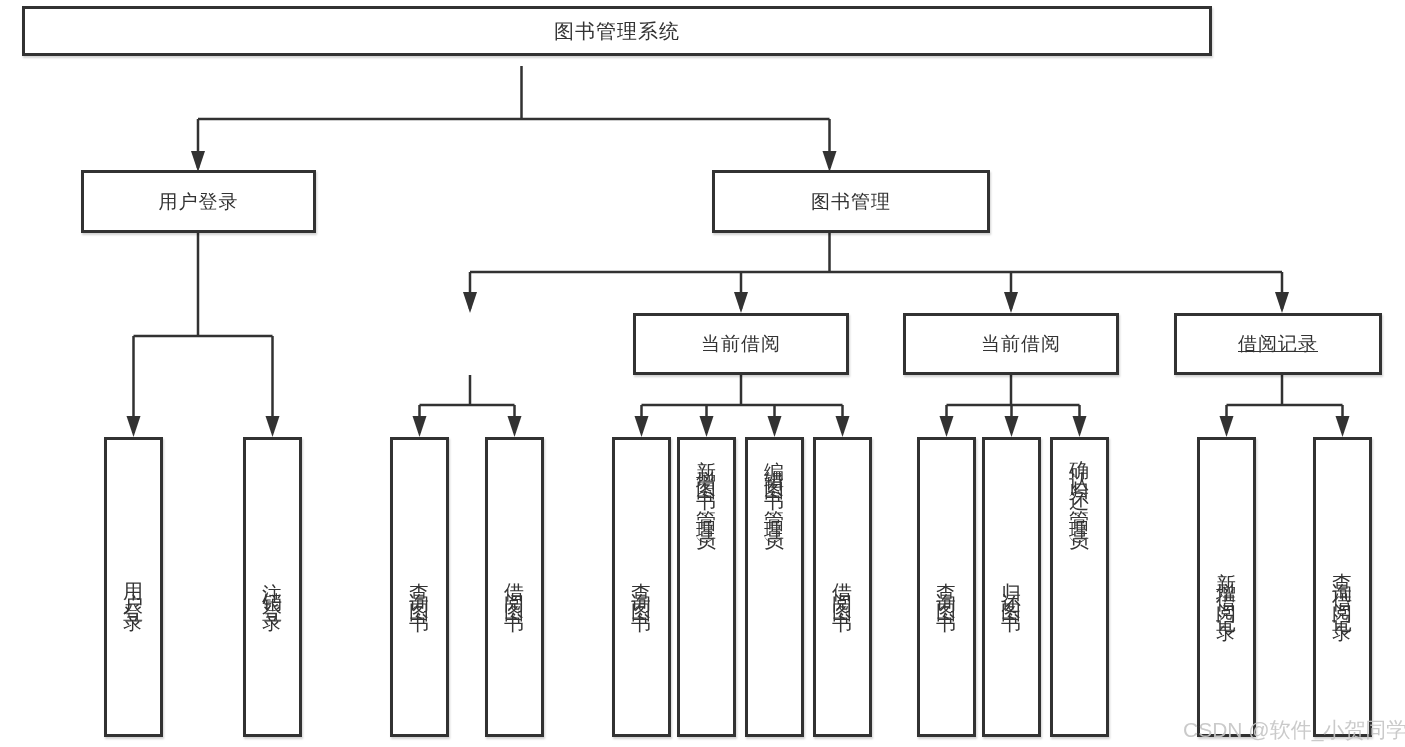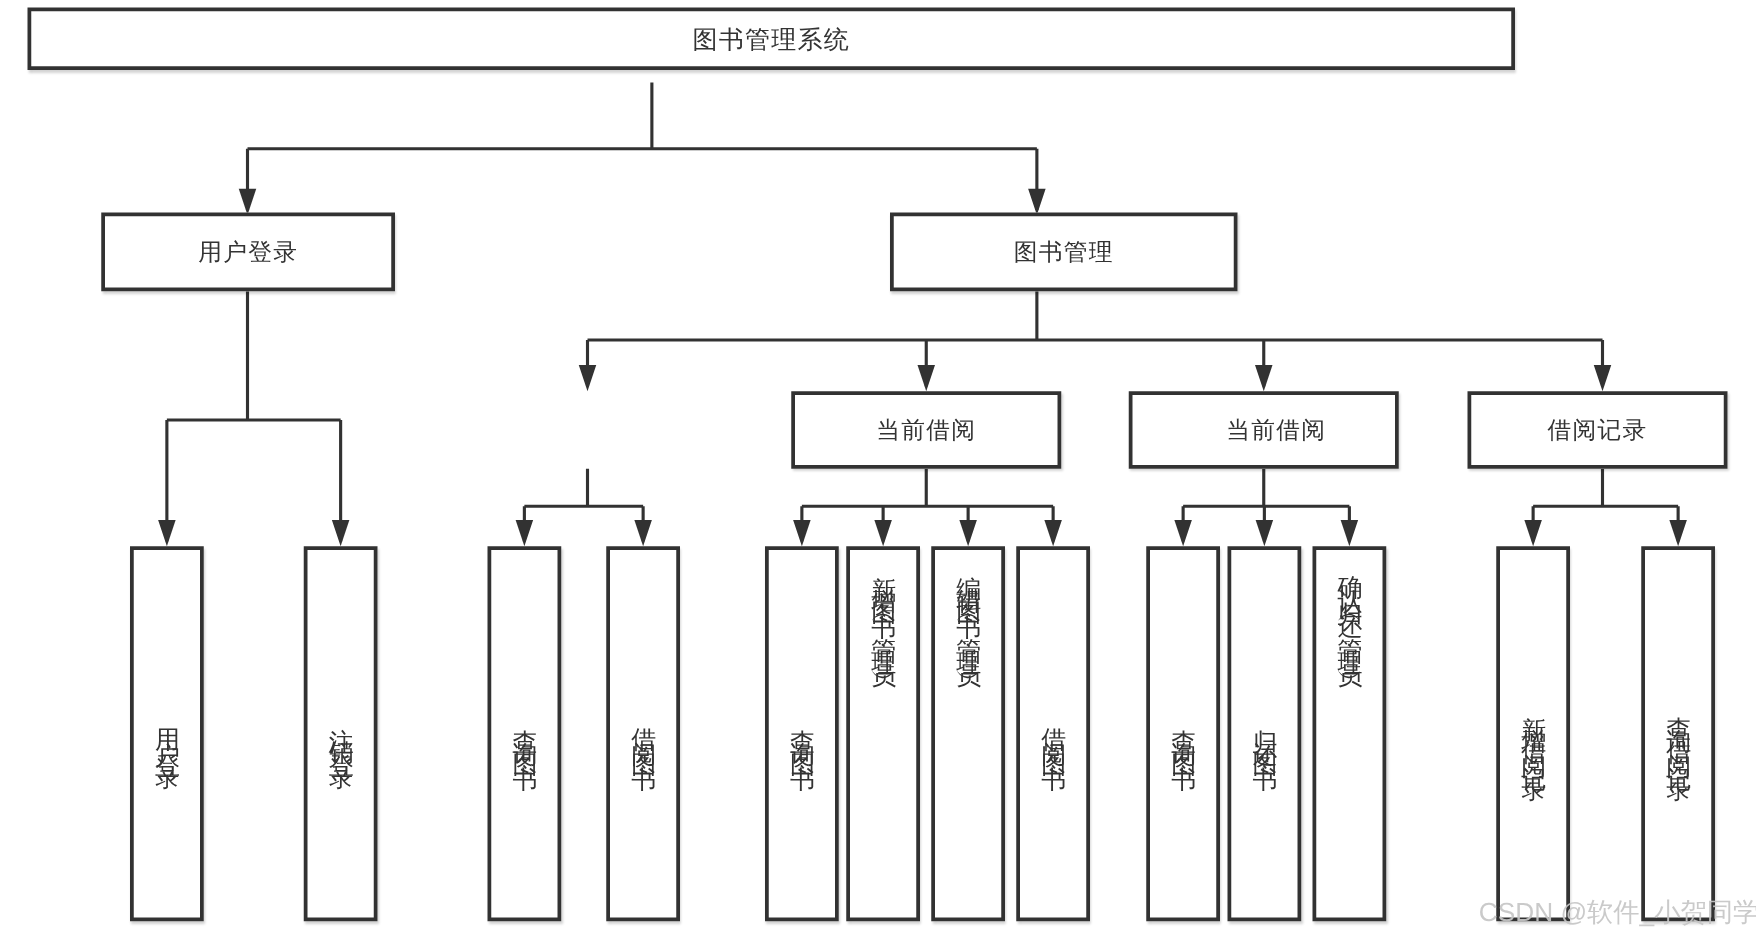"借阅记录" div.hnode { text-decoration: none -> underline }
